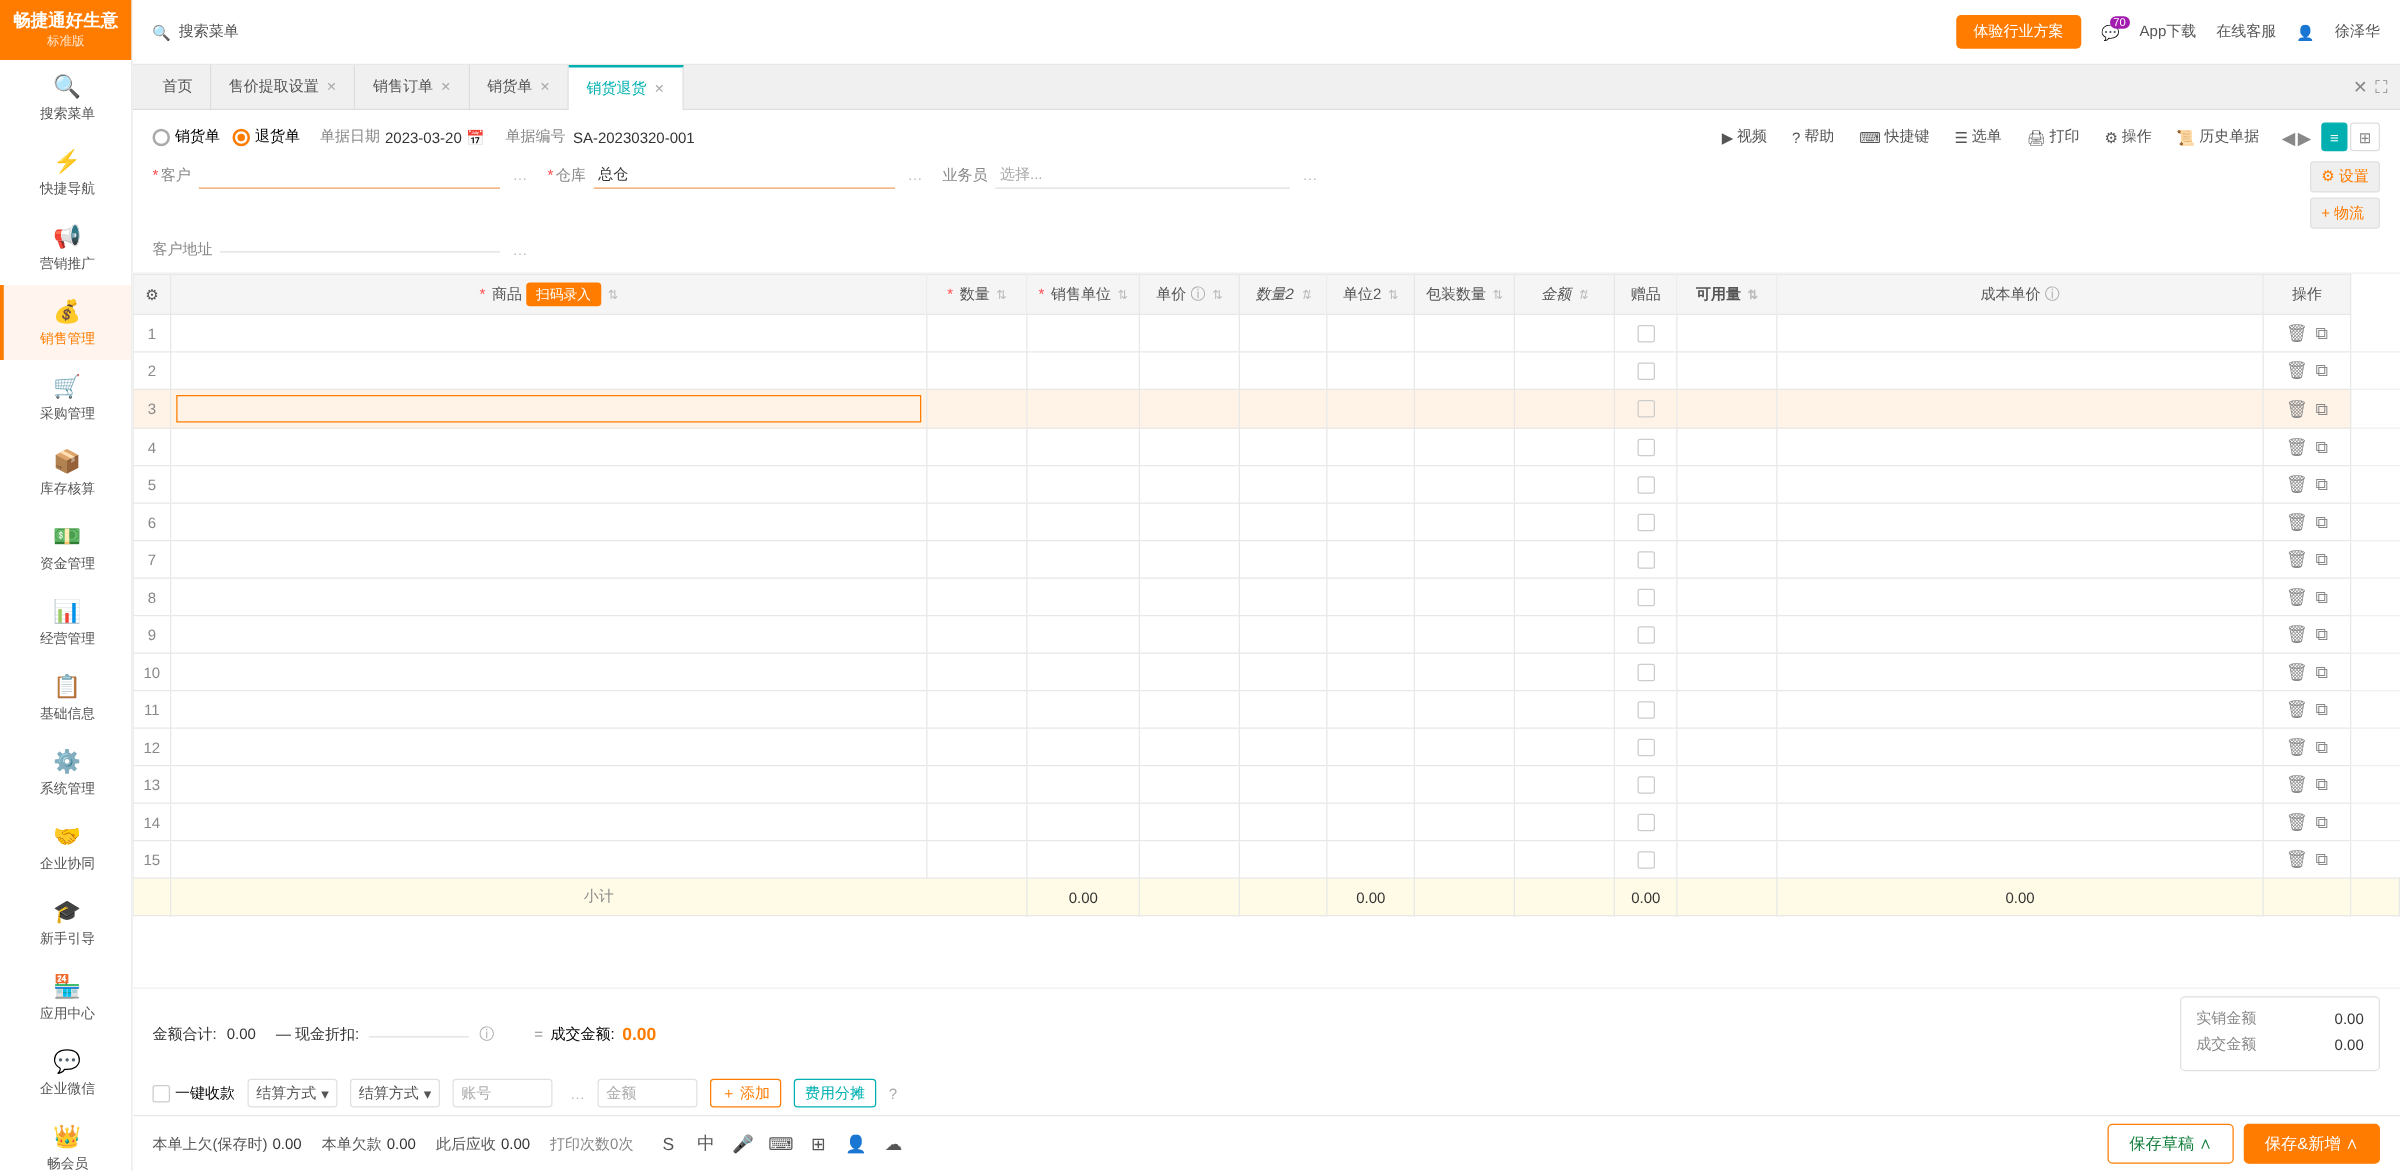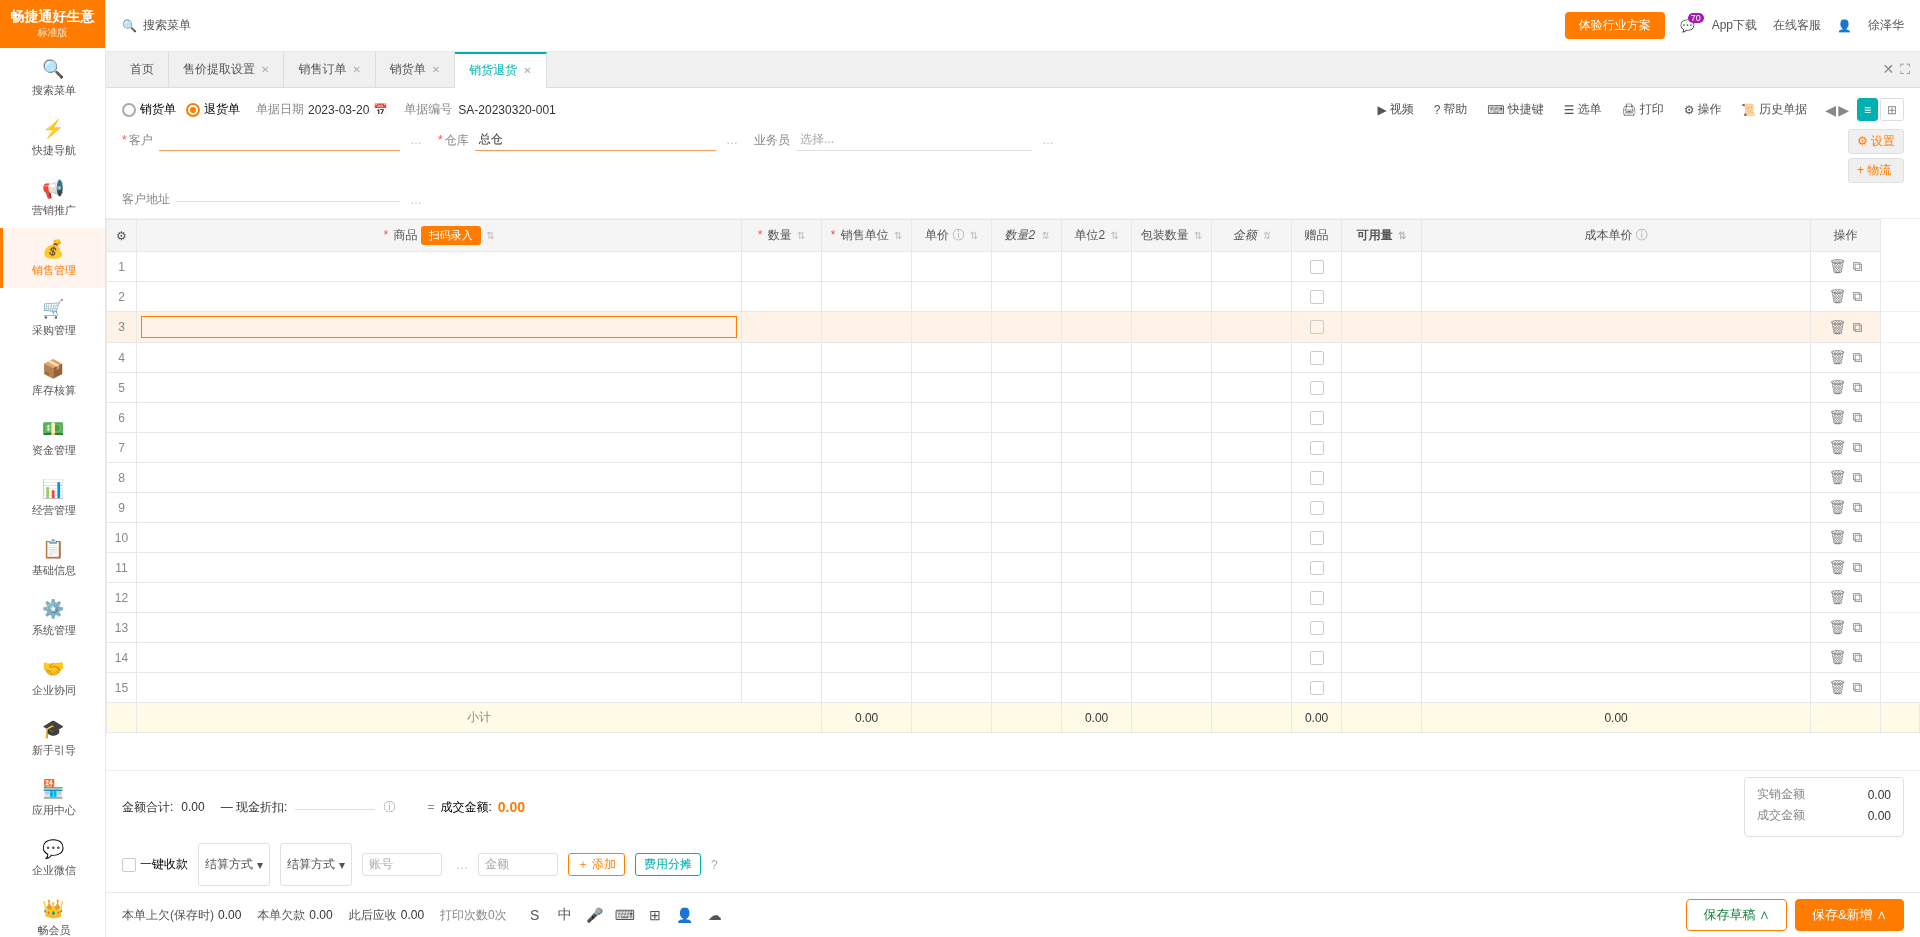"结算方式" .footer-select { padding: 12px 6px -> 2px 6px }
